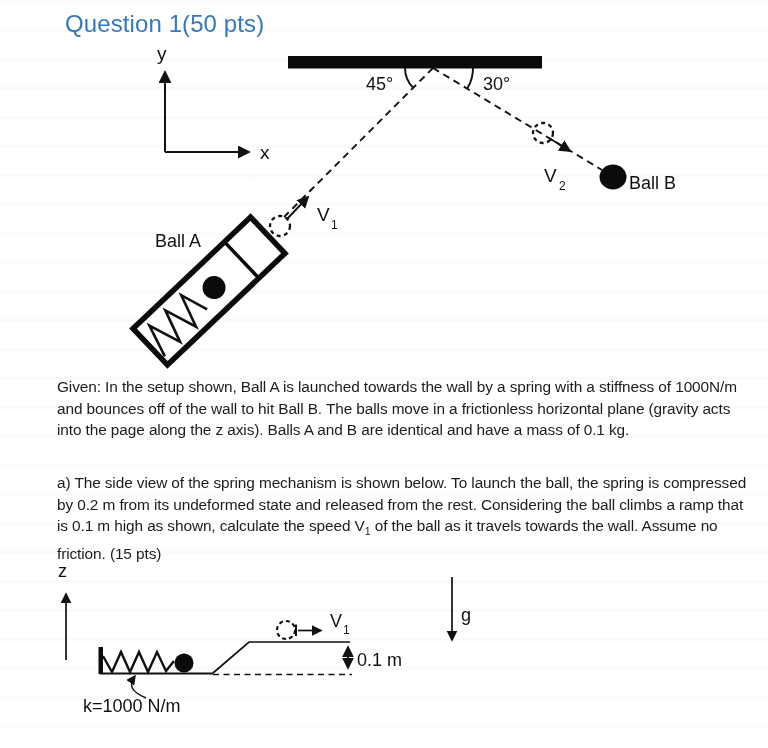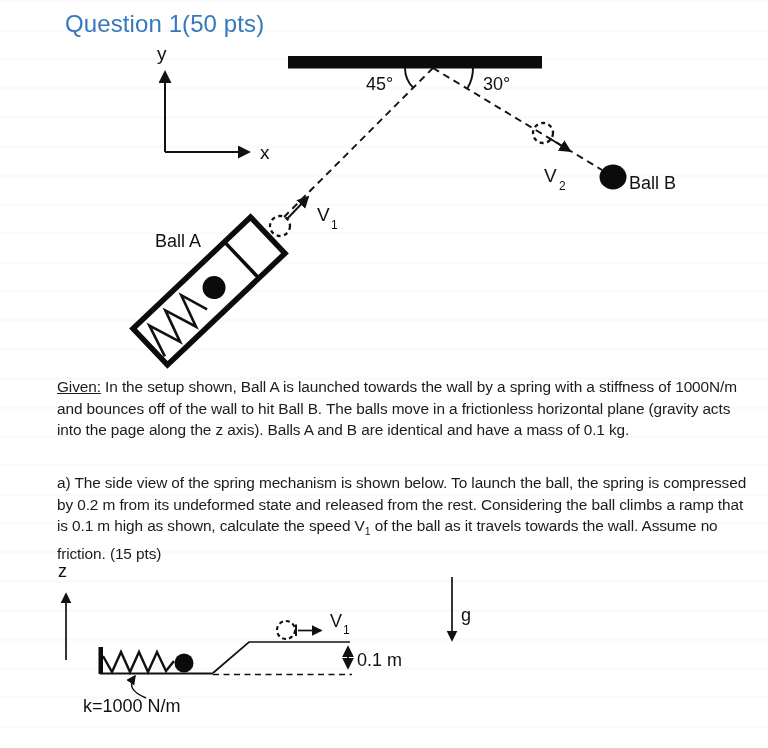"Given:" .u { text-decoration: underline -> none }
